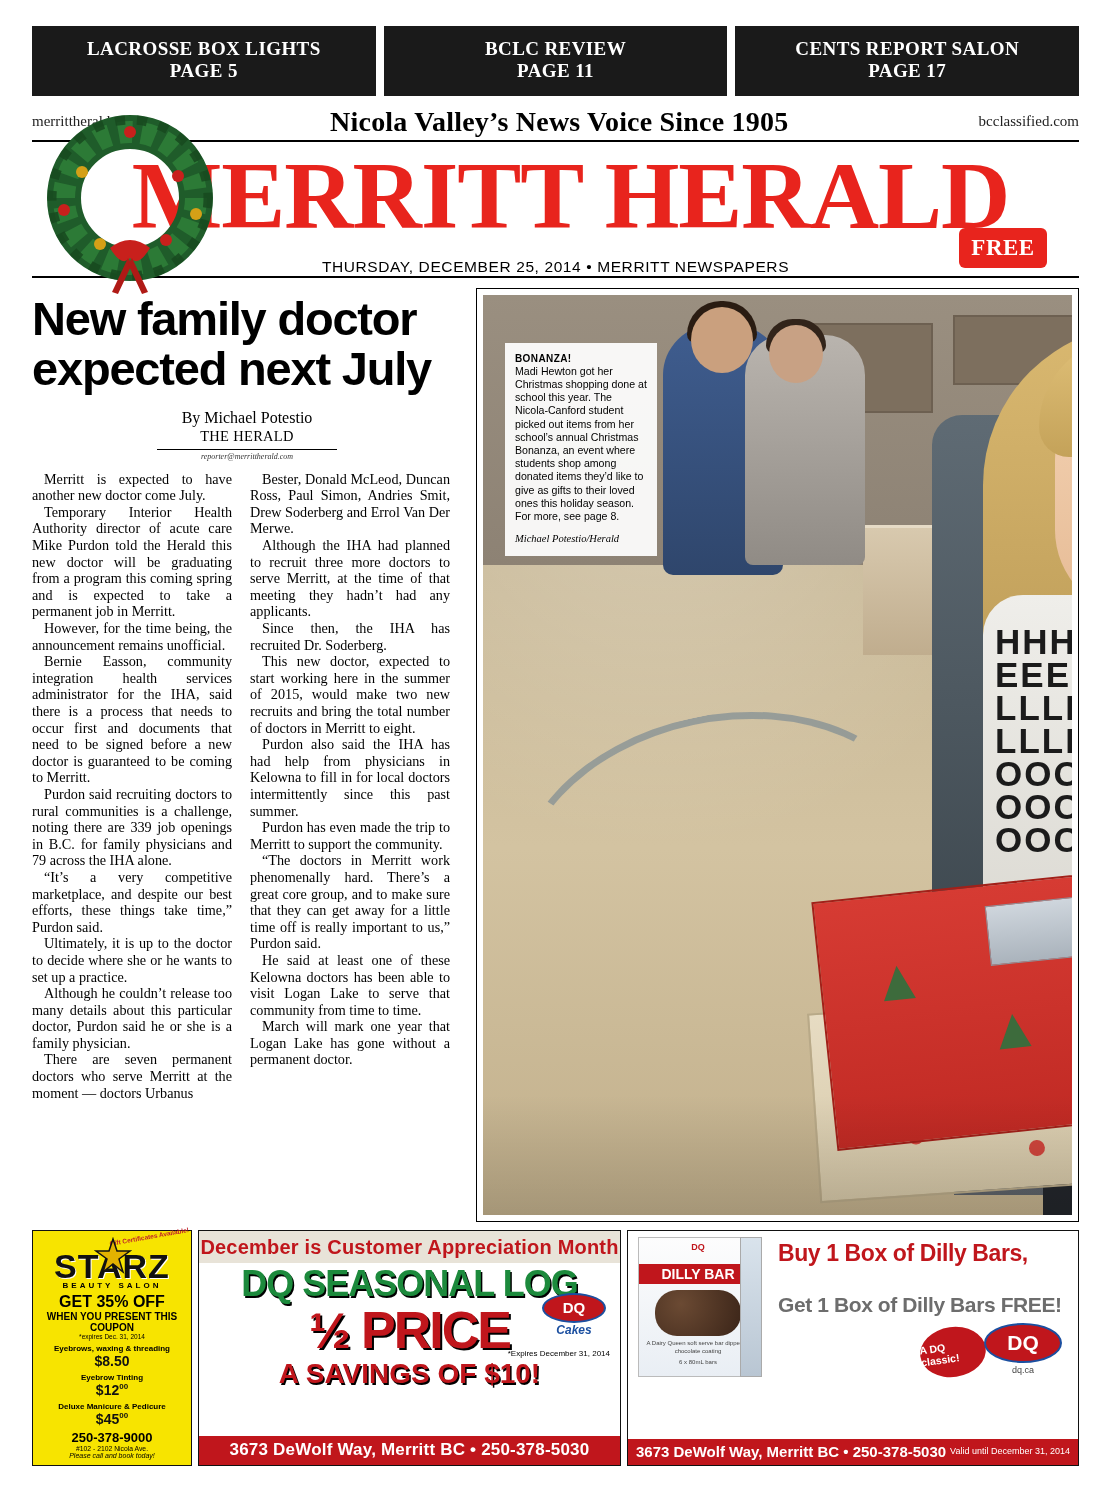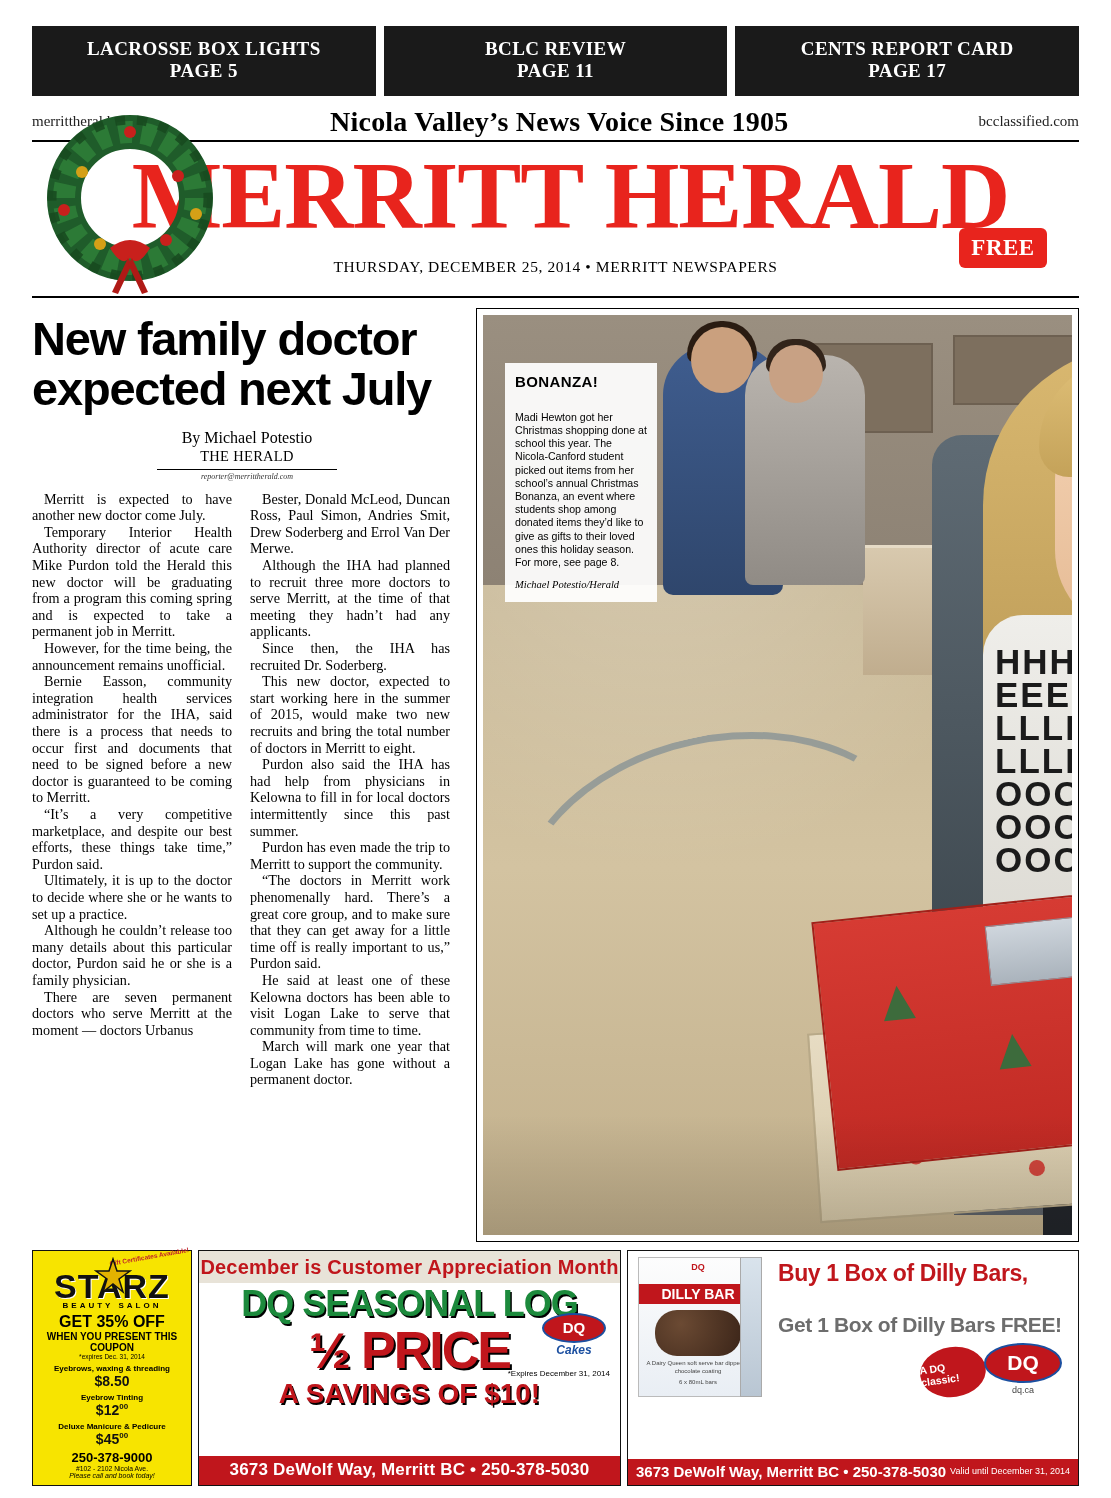"CENTS REPORT CARD" span { text: CARD -> SALON }
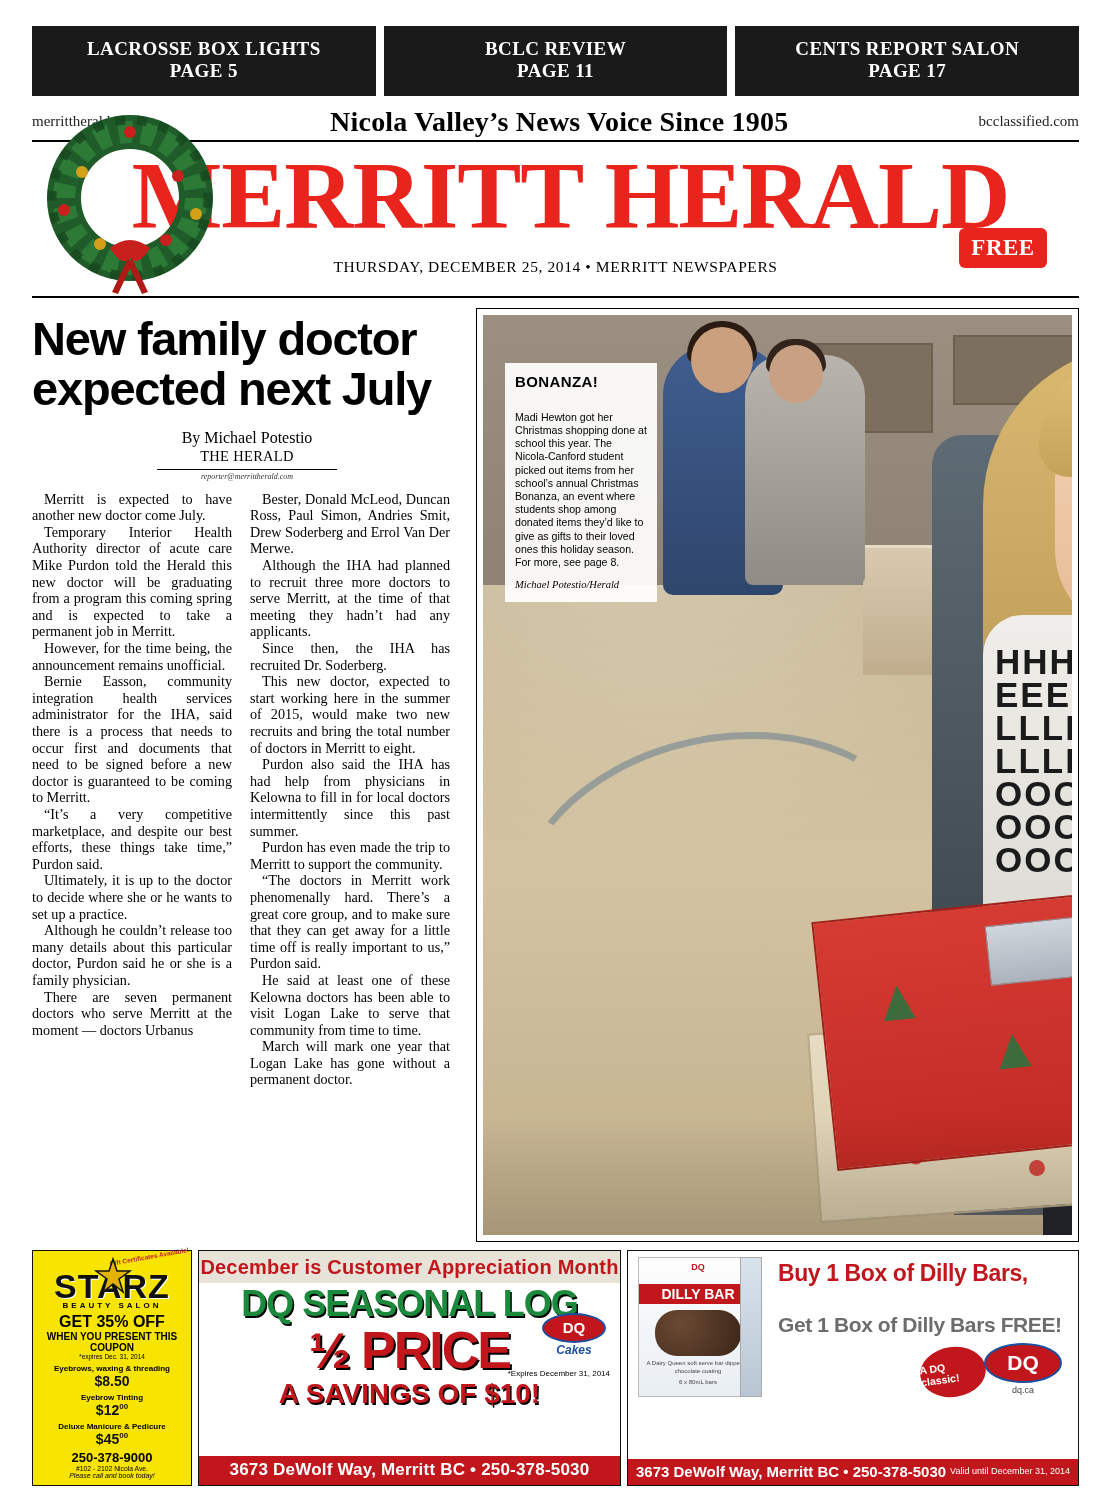"THURSDAY, DECEMBER 25, 2014 •" .subline { font-family: Liberation Serif, serif -> Liberation Sans, sans-serif; padding-bottom: 20px -> 0 }
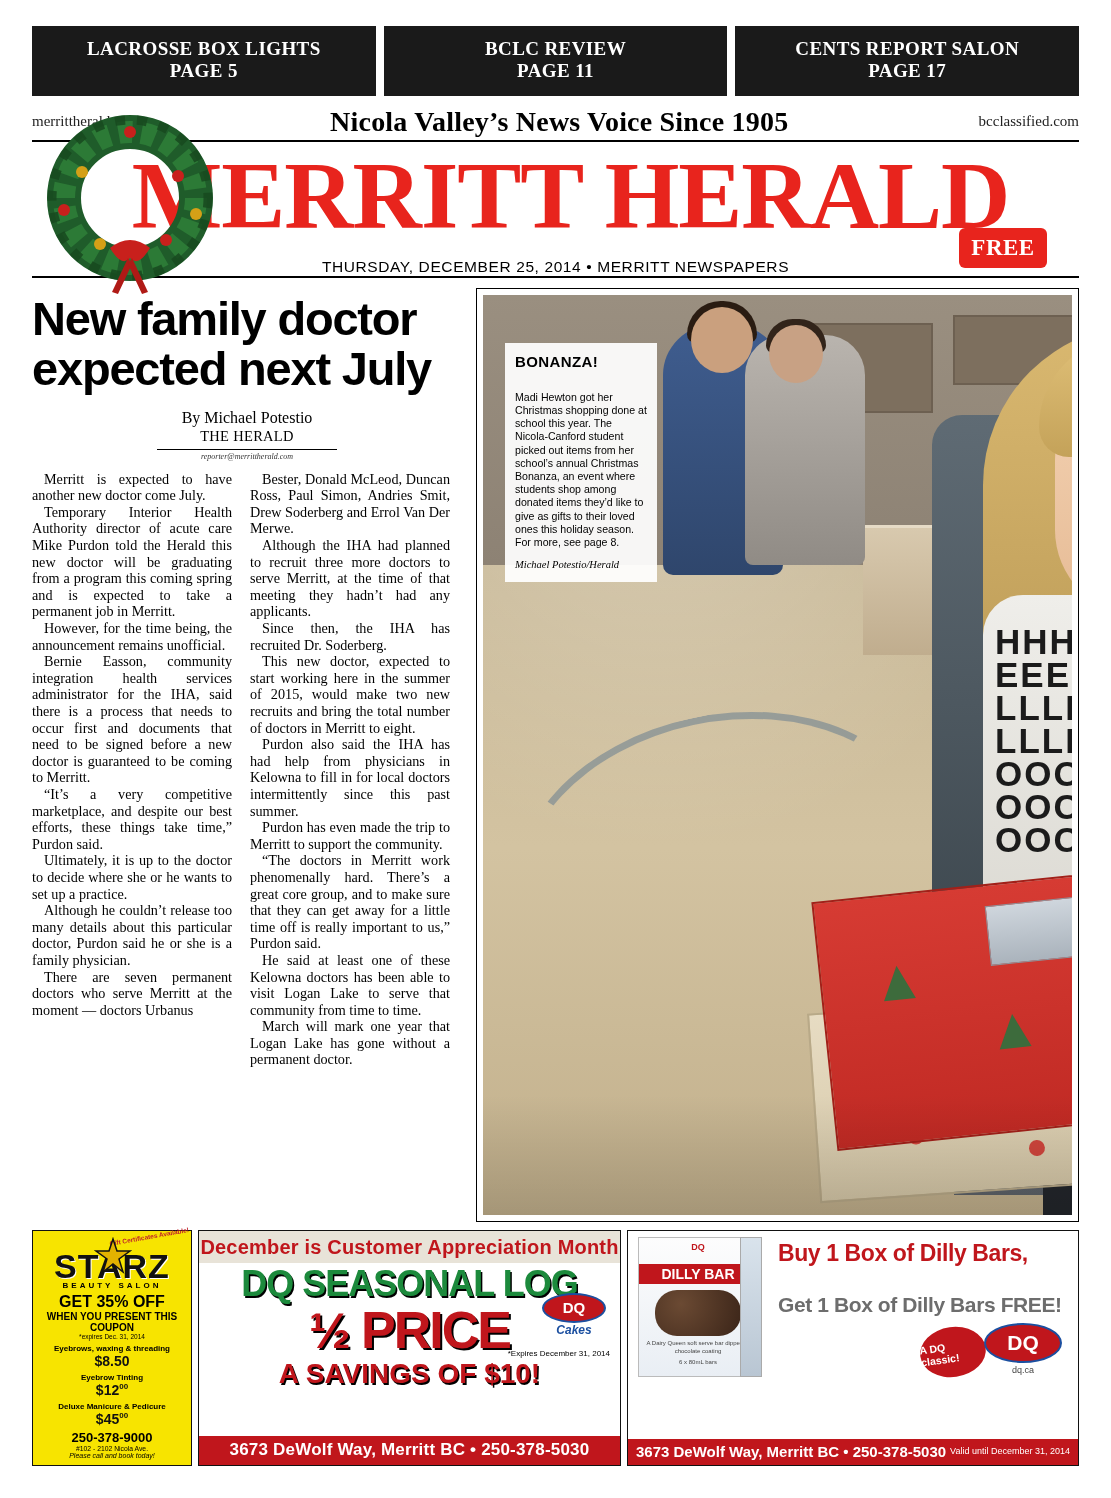"BONANZA!" .caption-title { font-size: 15px -> 10px; margin-bottom: 21px -> 1px }
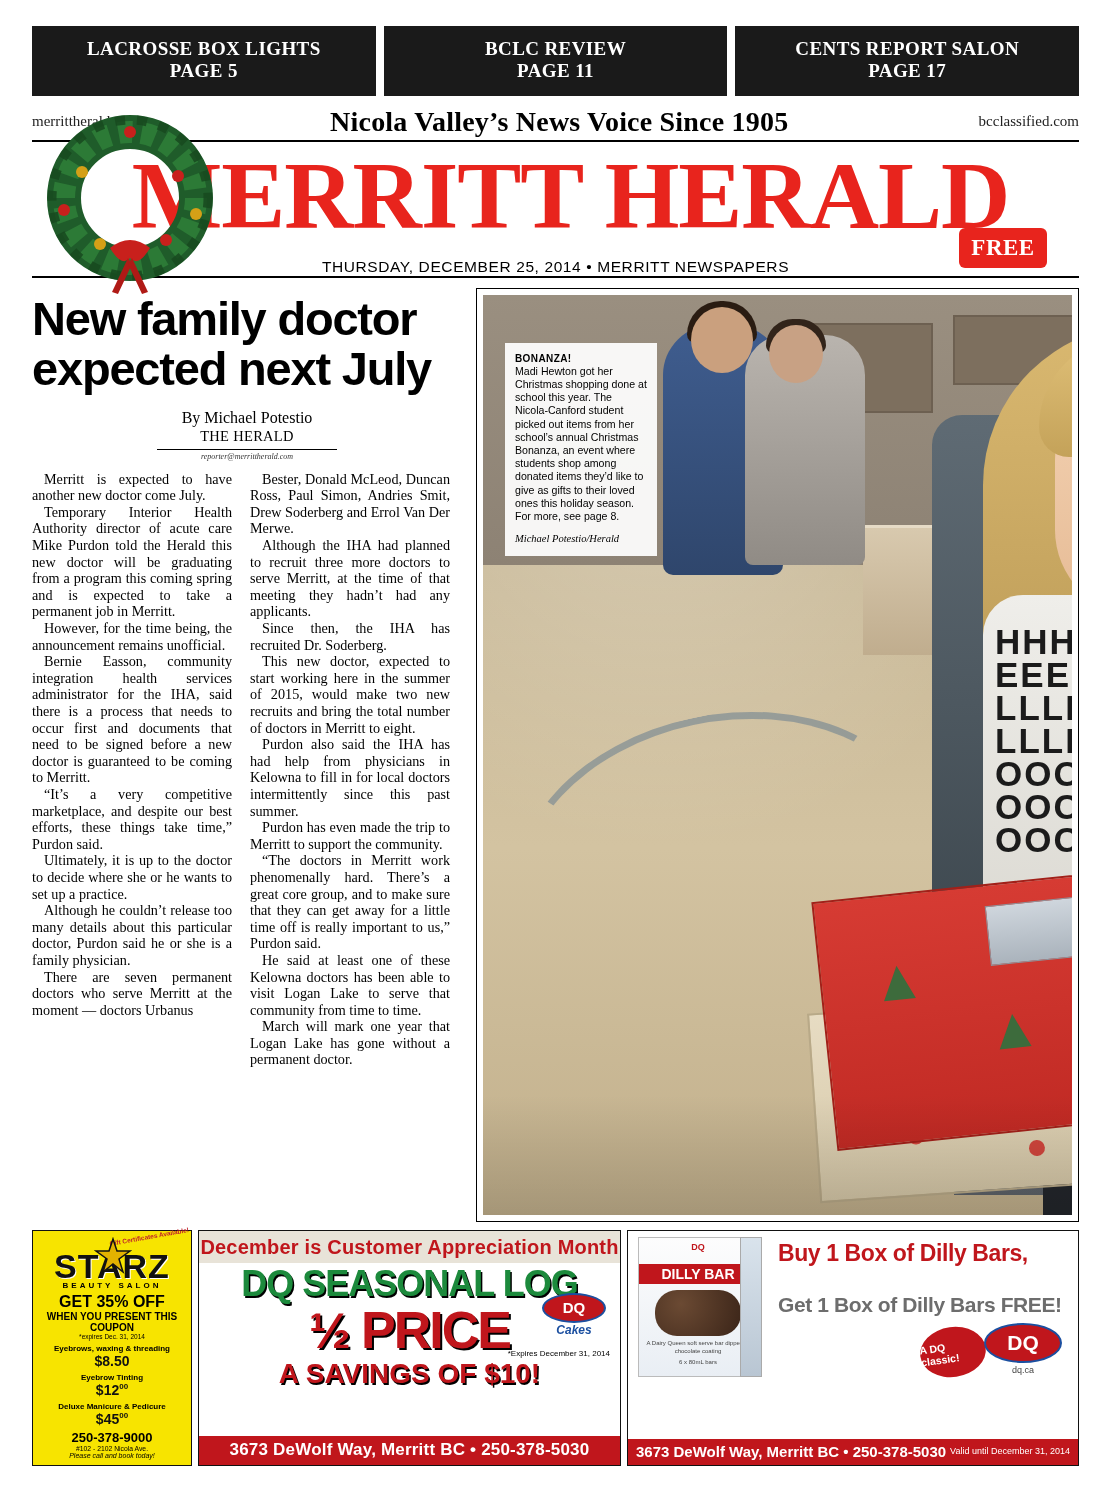"Purdon said recruiting doctors to" p { html: none -> <p>Purdon said recruiting doctors to rural communities is a challenge, noting there are 339 job openings in B.C. for family physicians and 79 across the IHA alone.</p> }
